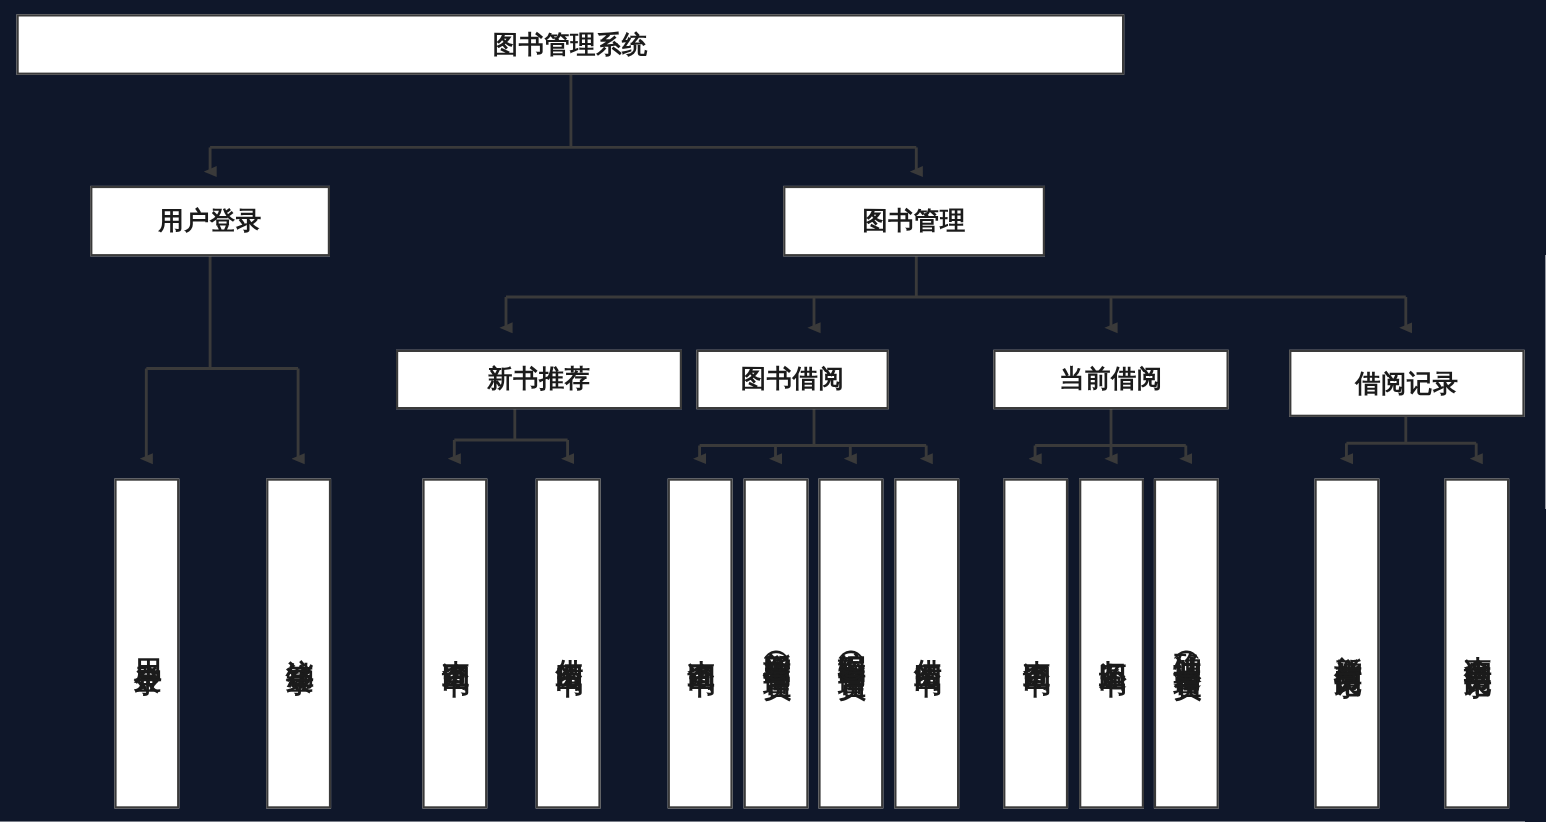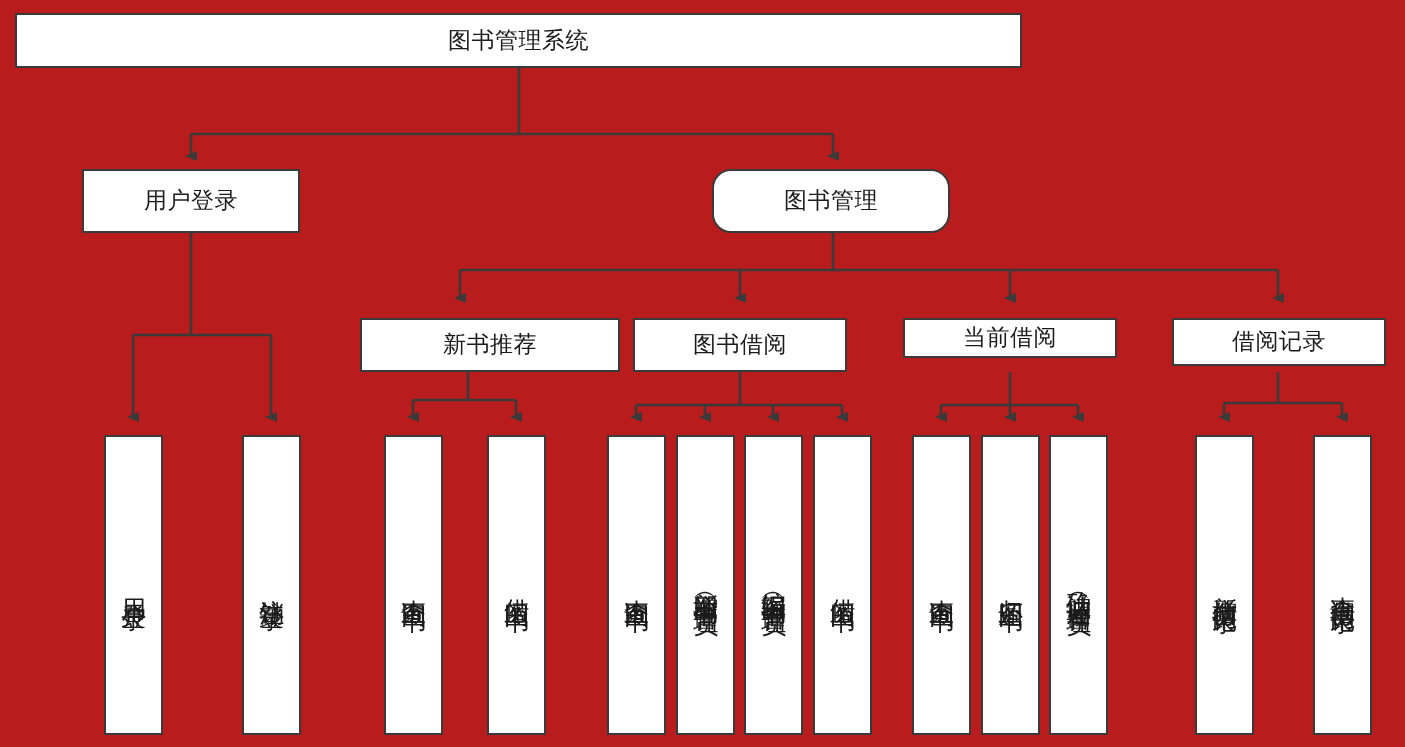"图书管理系统" #canvas { background: #b91c1c -> #0f172a; font-weight: none -> bold }
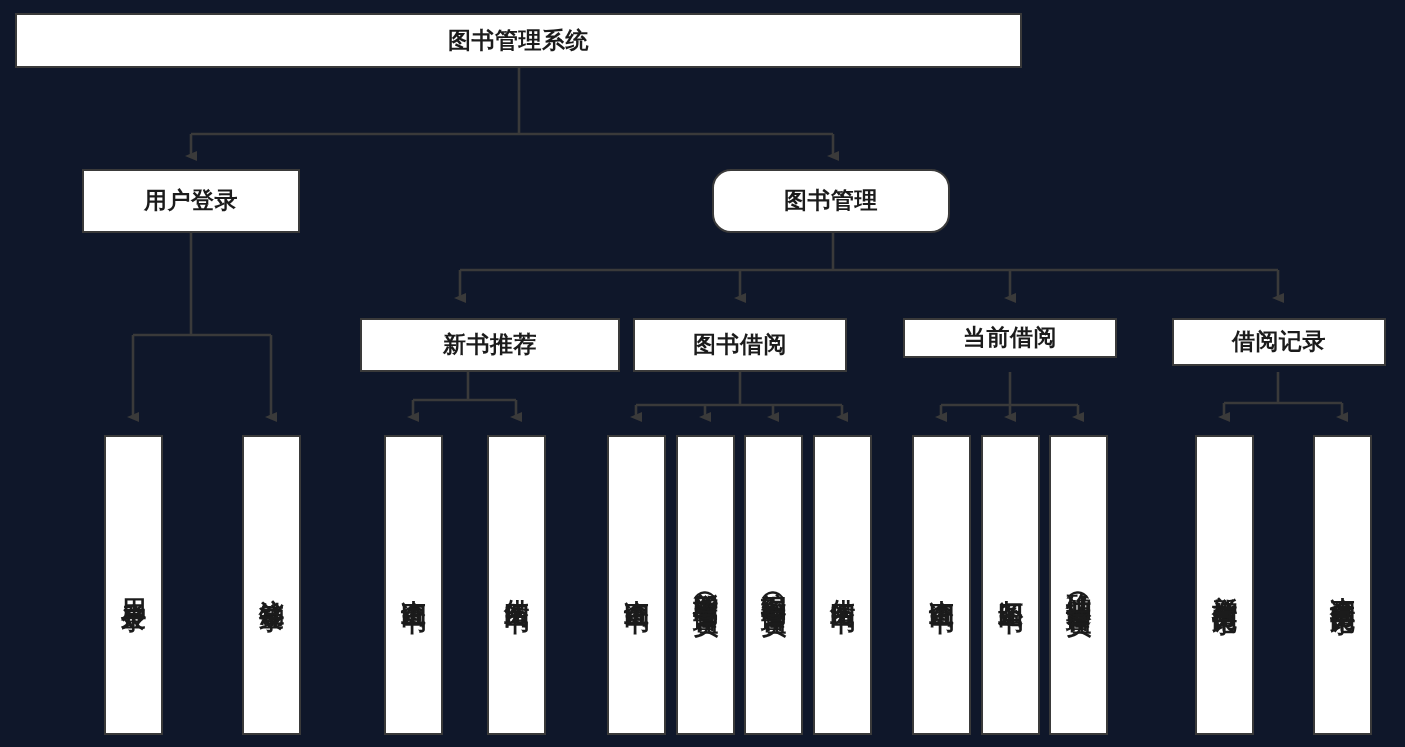"图书管理" div.node { border-radius: 19px -> none }
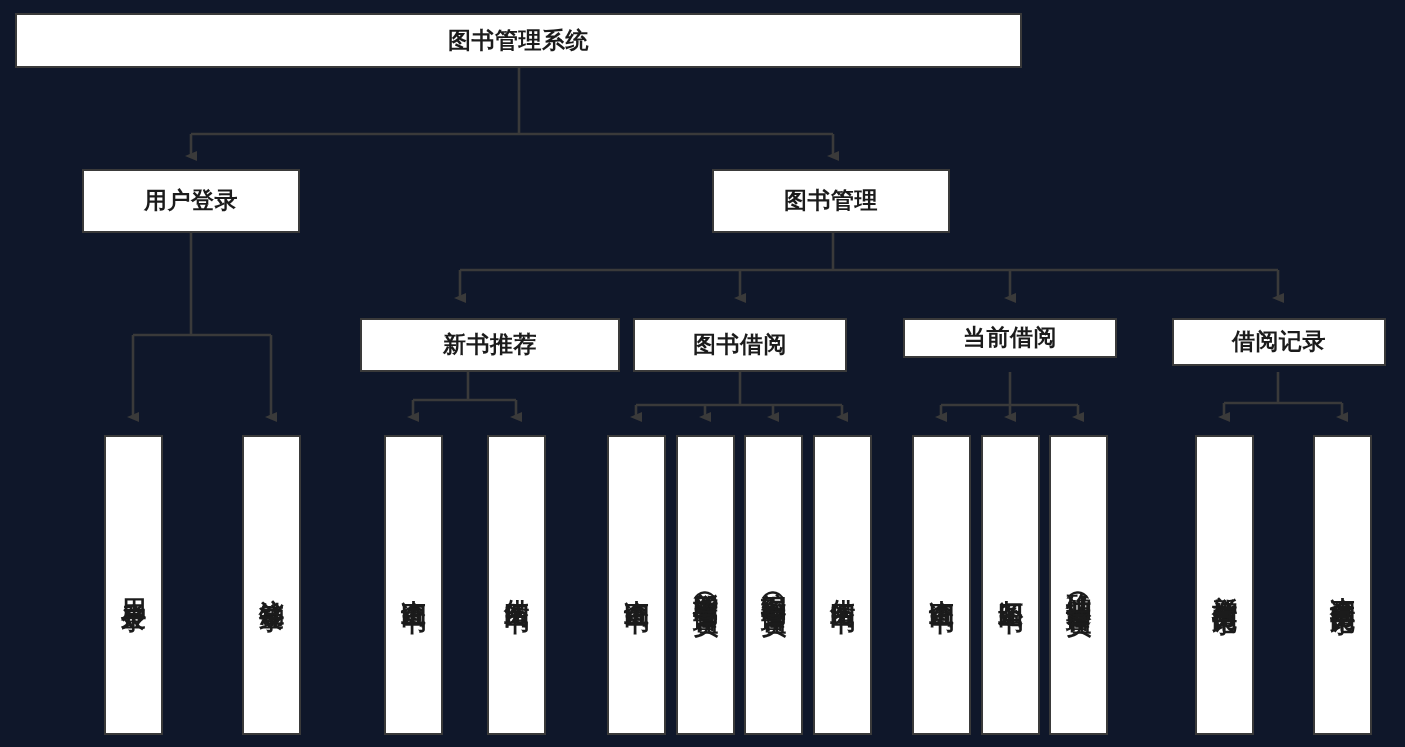"图书借阅" div.node { width: 214px -> 175px }
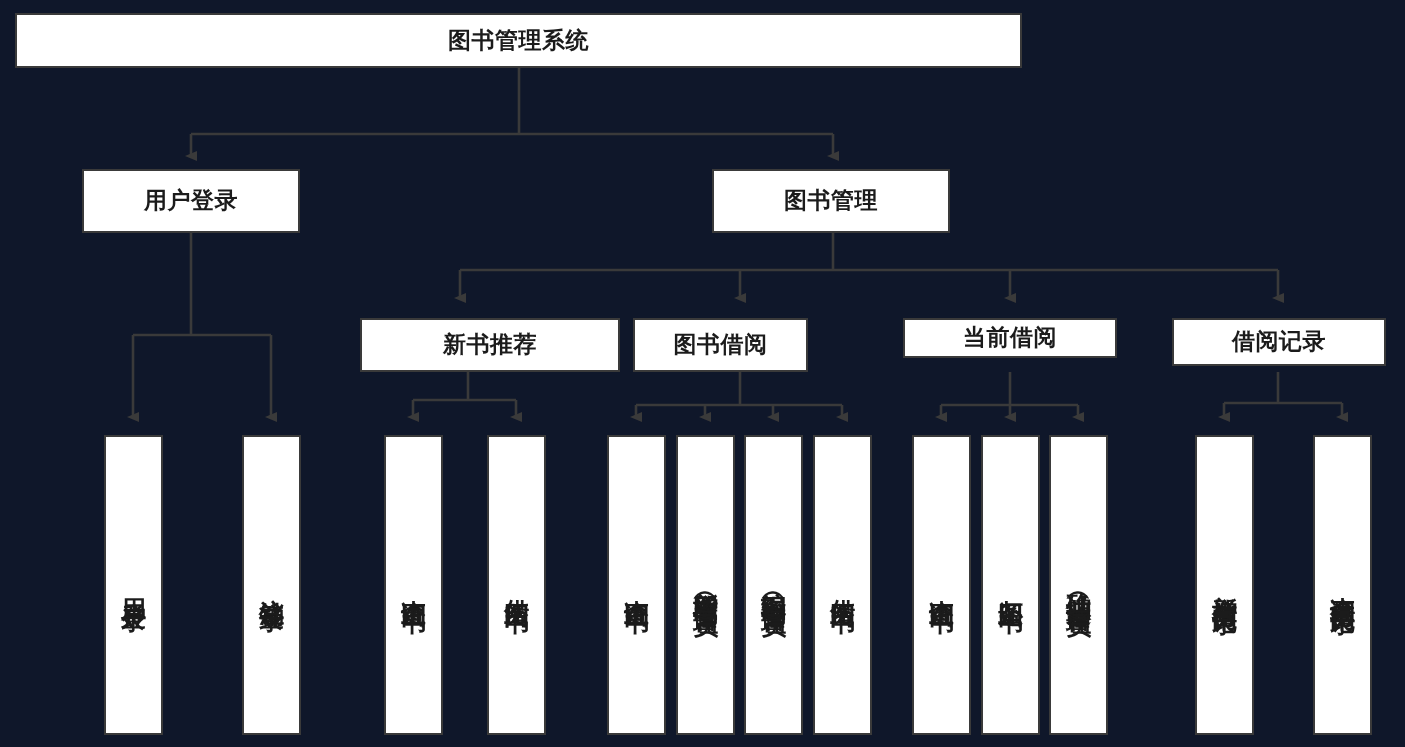"当前借阅" div.node { height: 40px -> 54px }
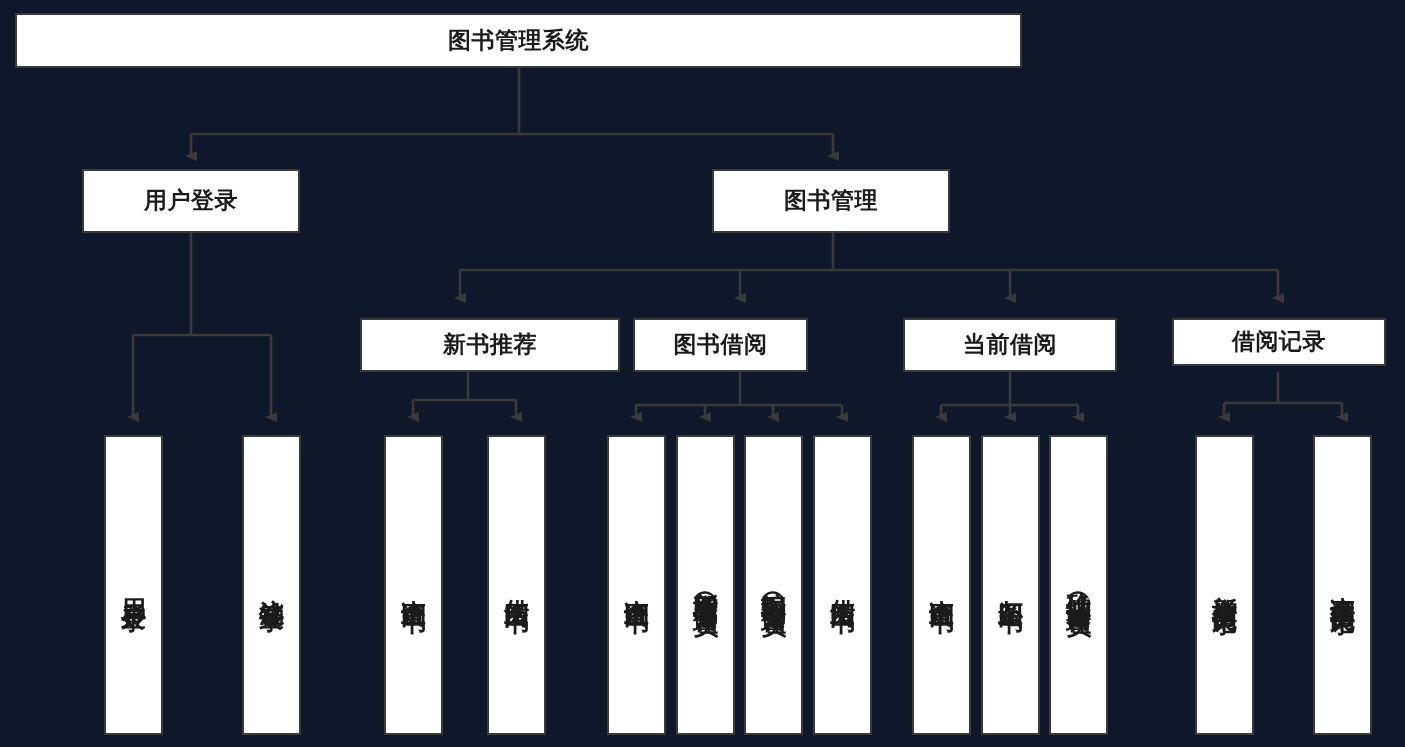"借阅记录" div.node { height: 48px -> 61px }
